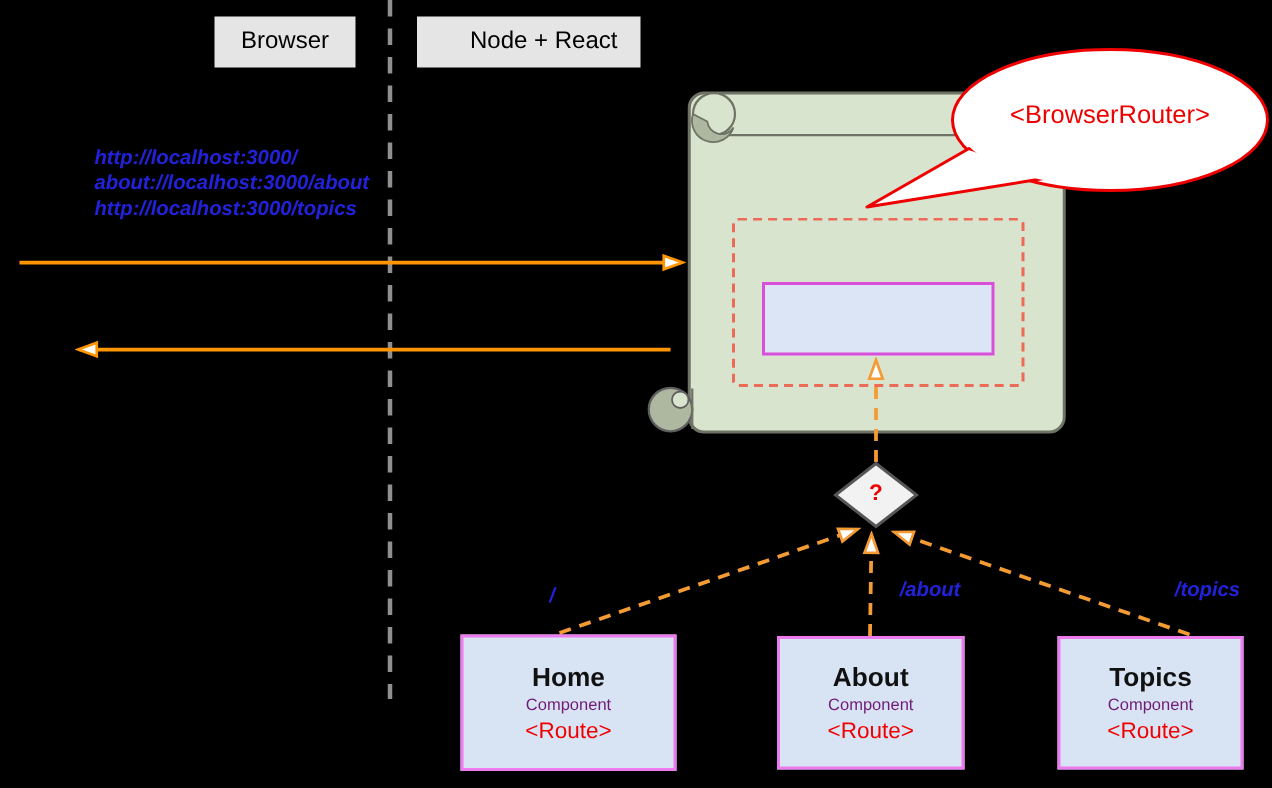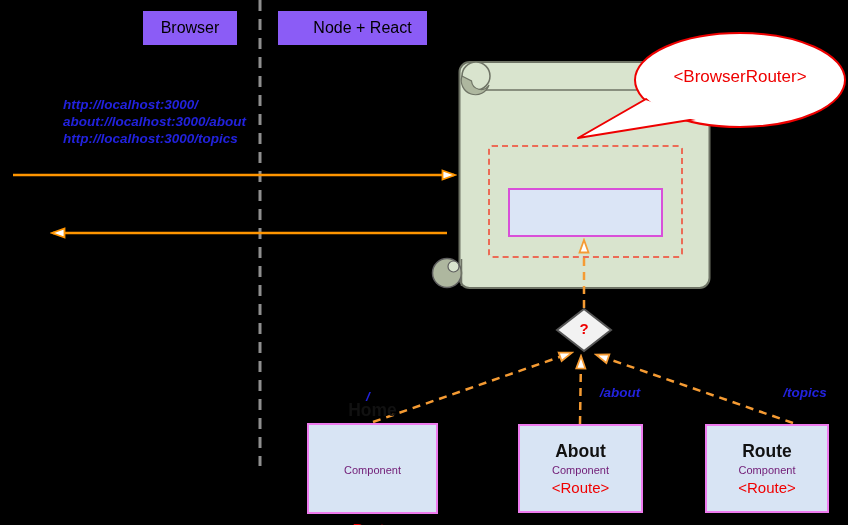"Browser" .lane-label { background: #8b5cf6 -> #e5e5e5 }
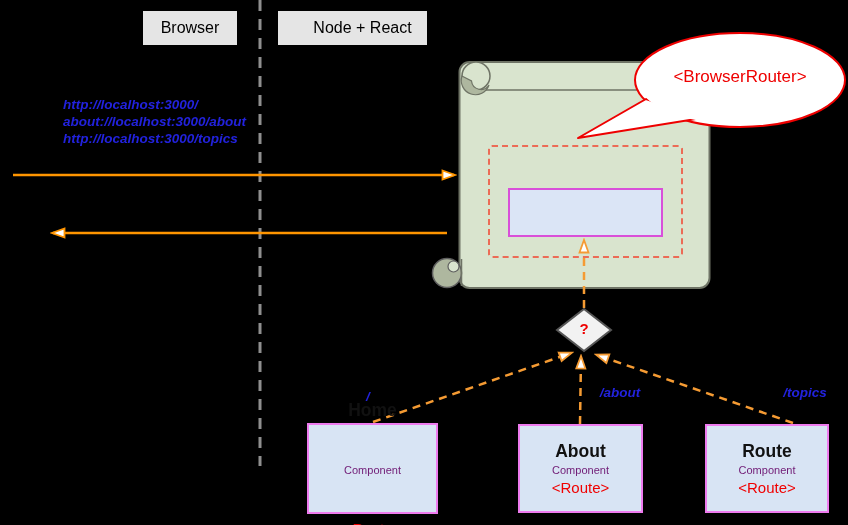"Home" div.component { gap: 41px -> none; width: 131px -> 144px }
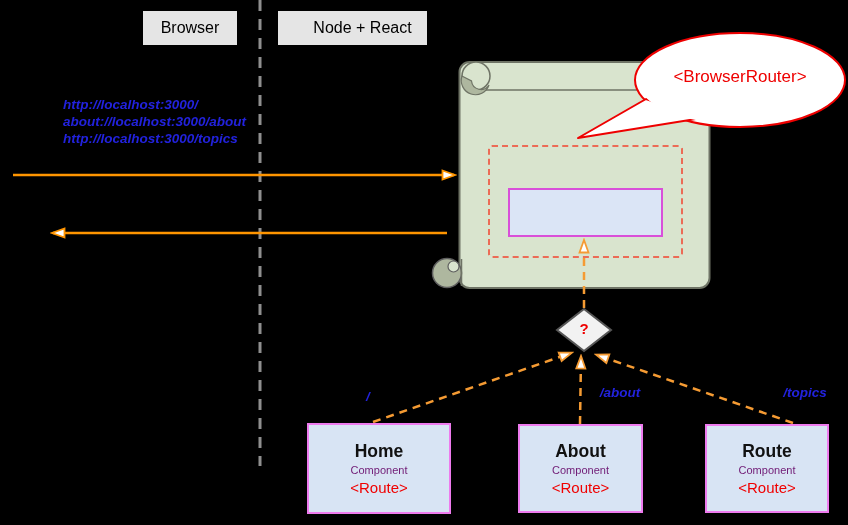"Route" div.c-title { text: Route -> Topics }
